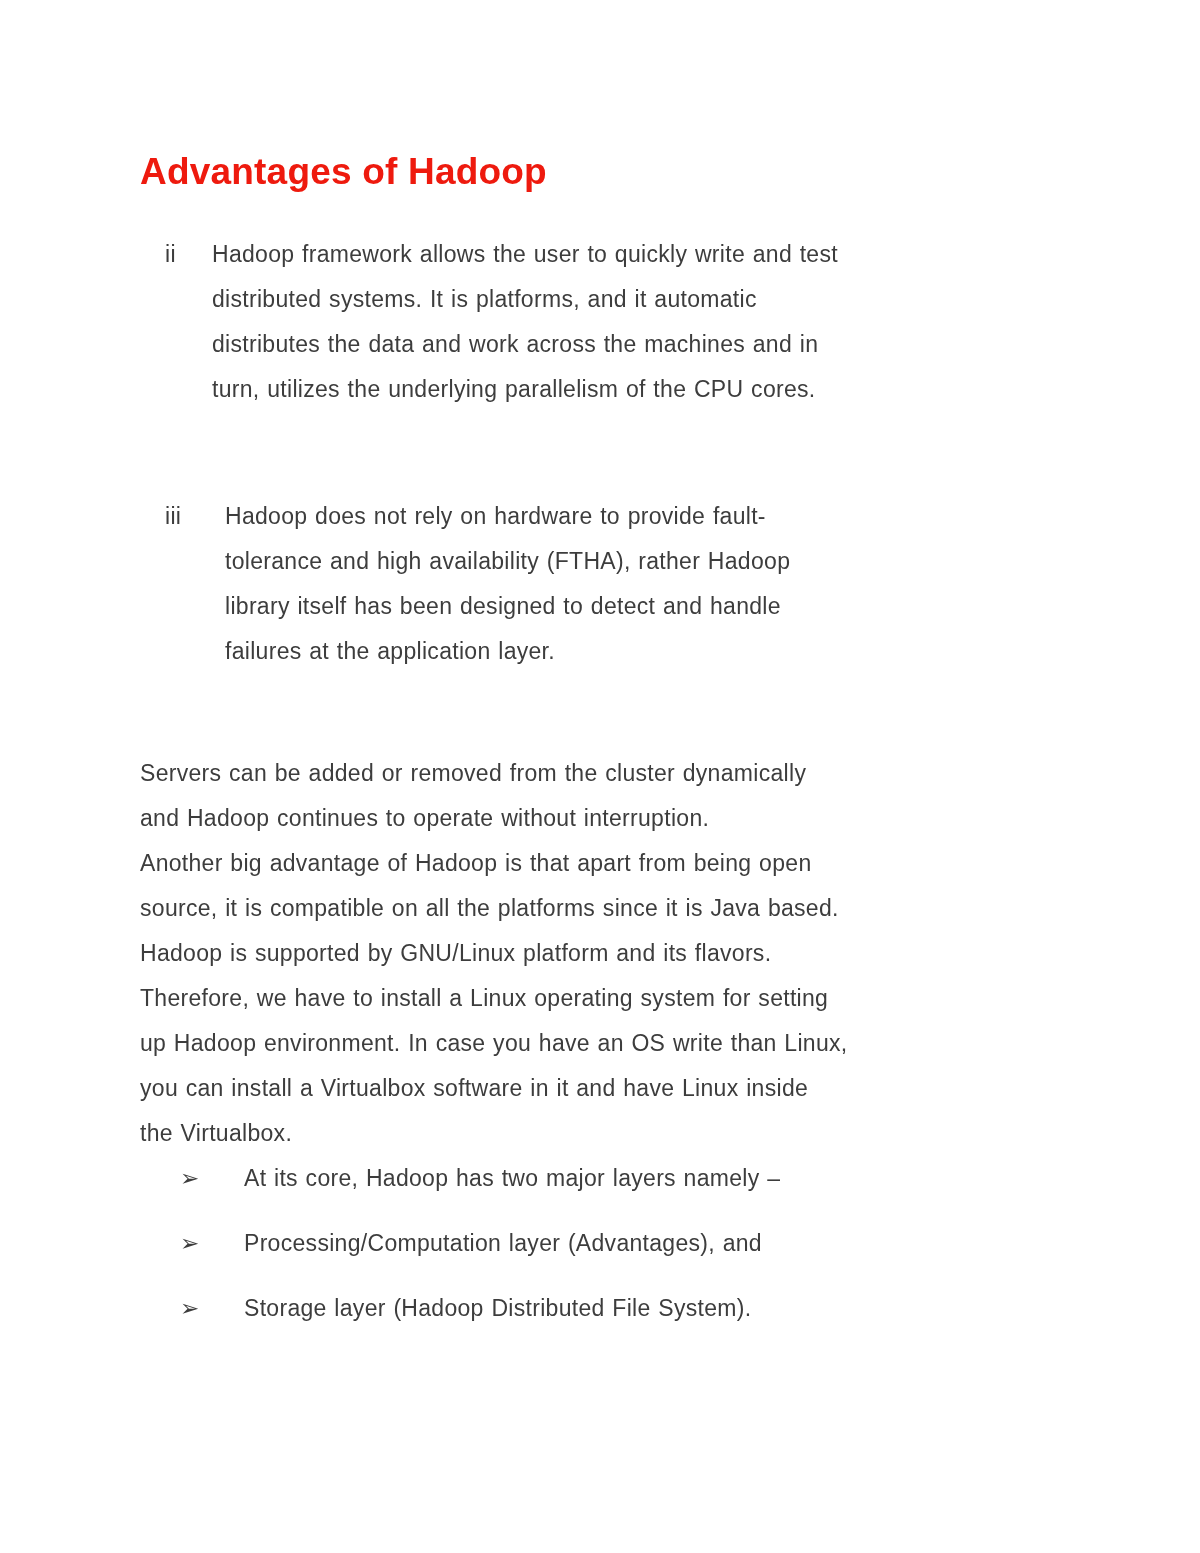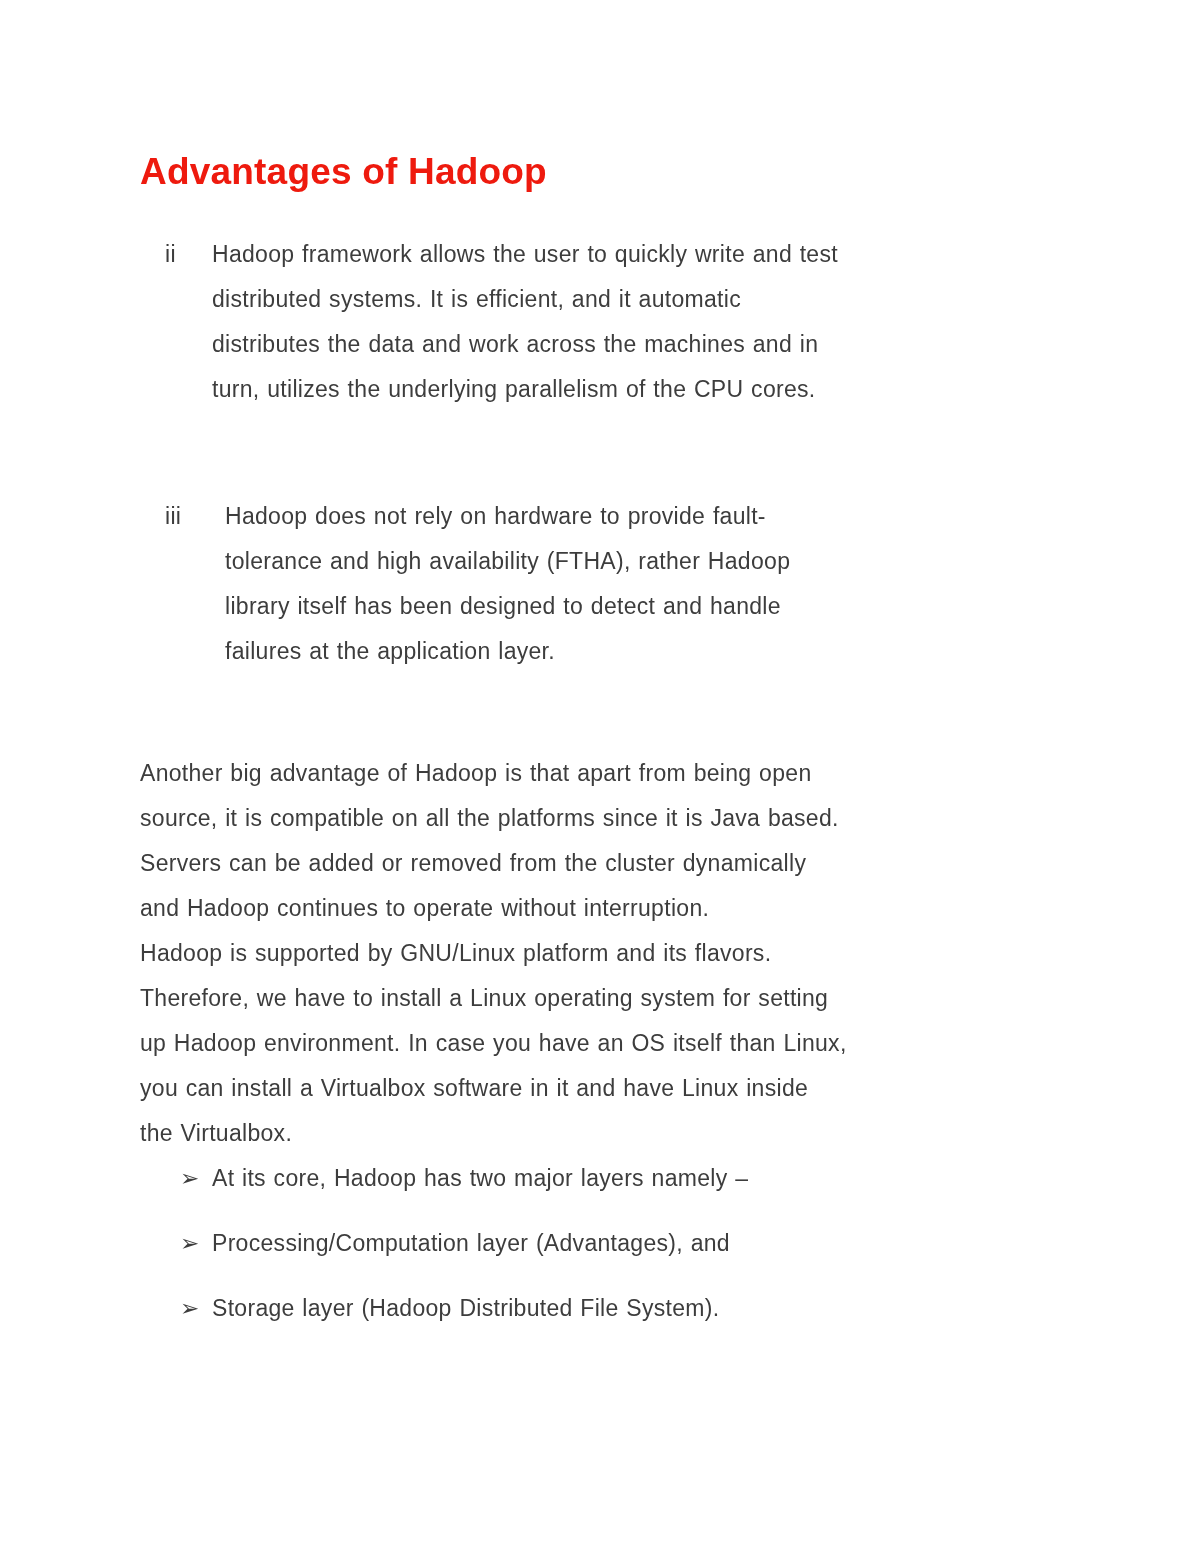"Hadoop framework allows the user" span.item-text { text: efficient -> platforms }
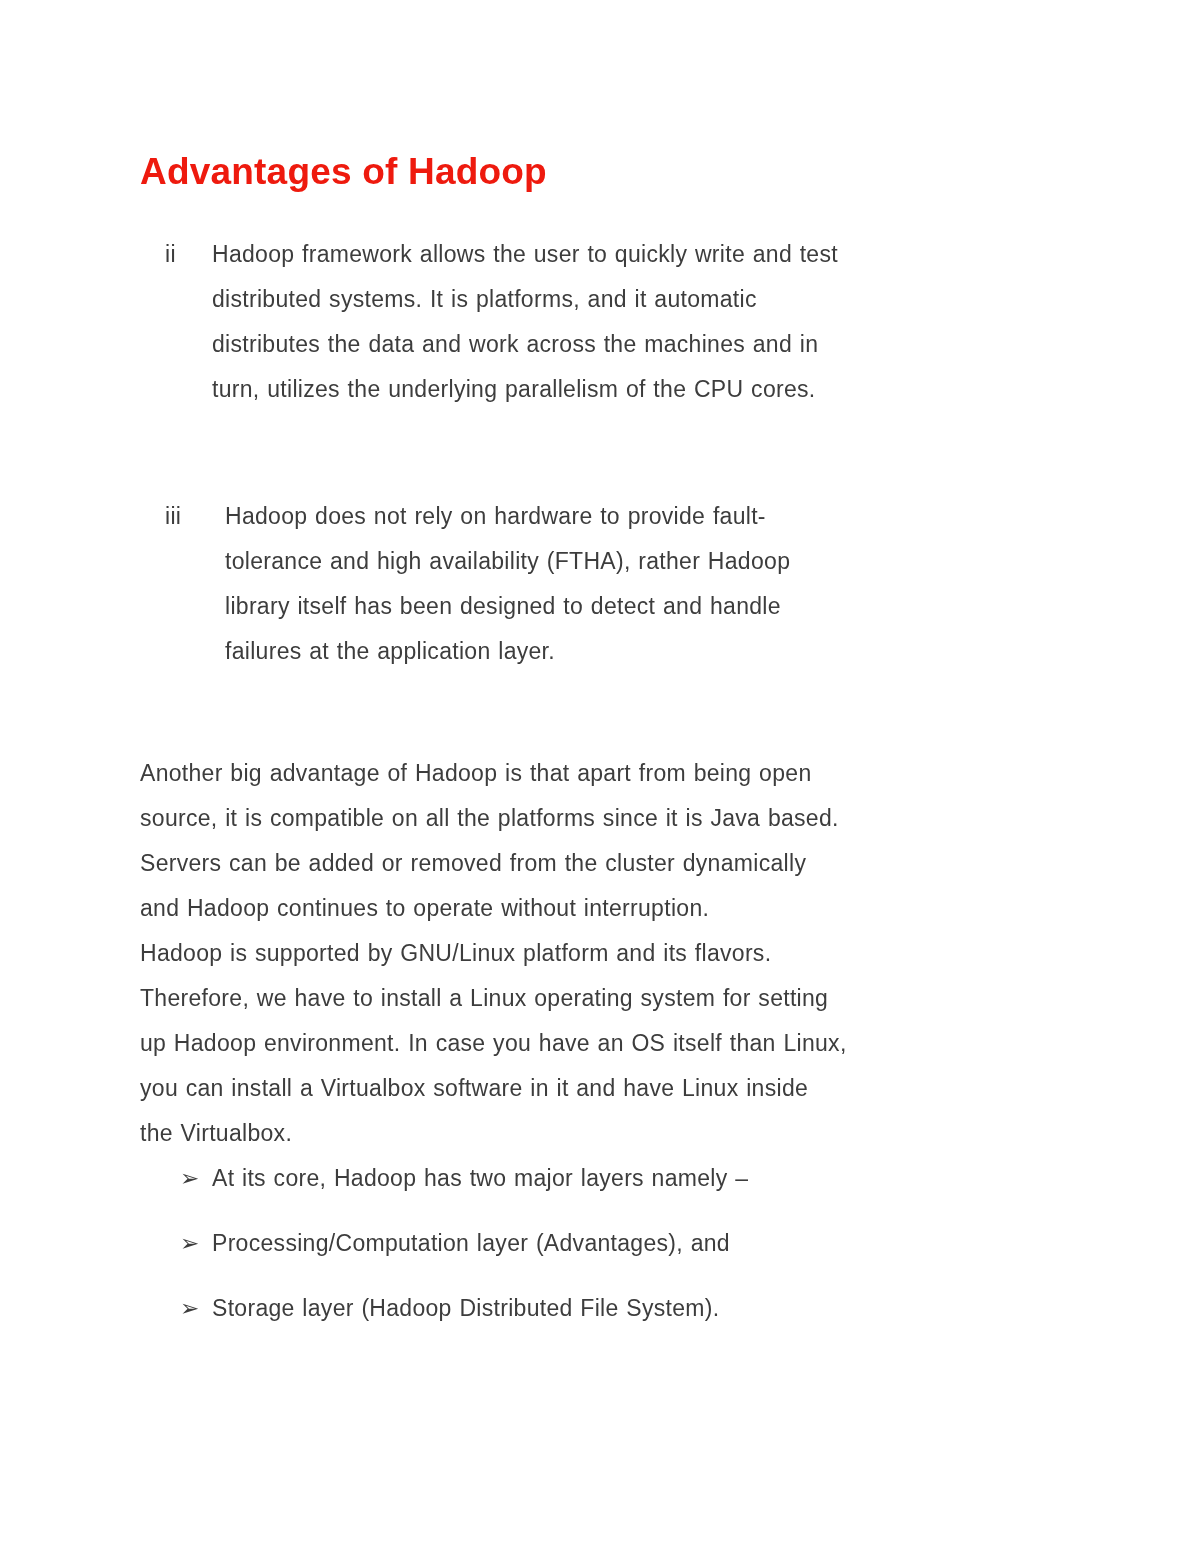"Another big advantage of Hadoop" p.para { order: before "Servers can be added or" -> after "Servers can be added or" }
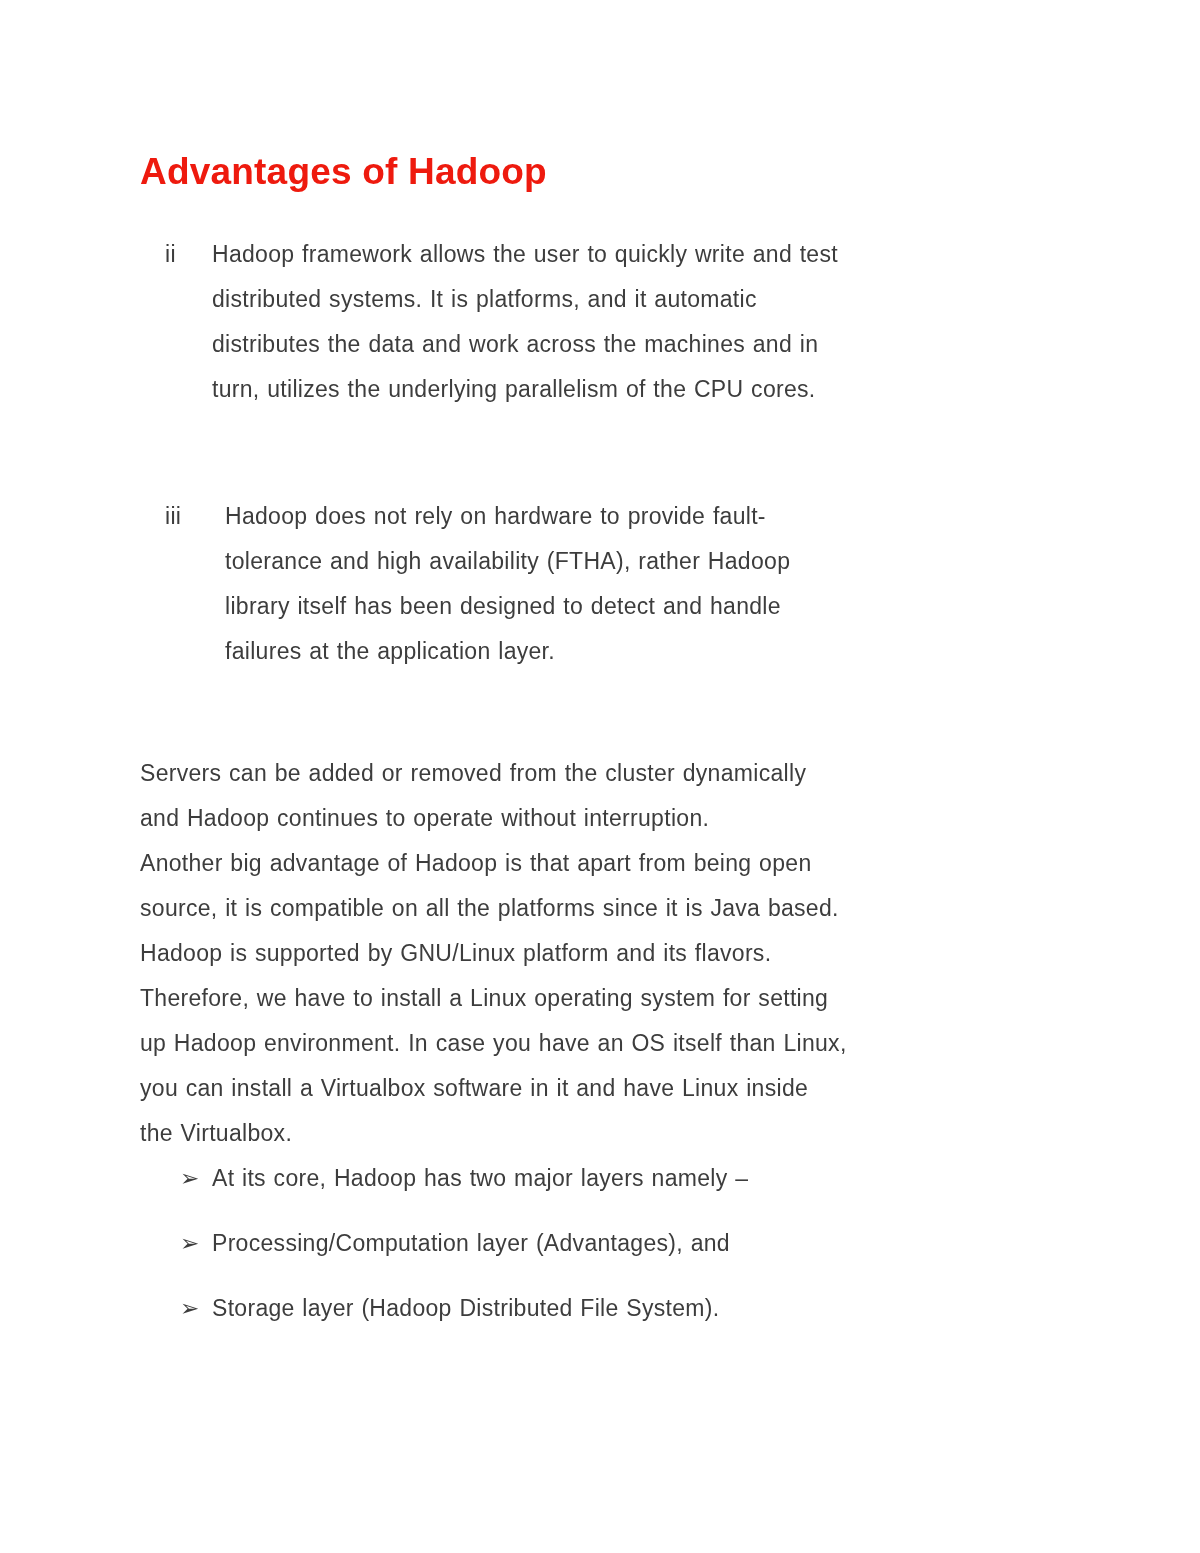"Hadoop is supported by GNU/Linux" p.para { text: itself -> write }
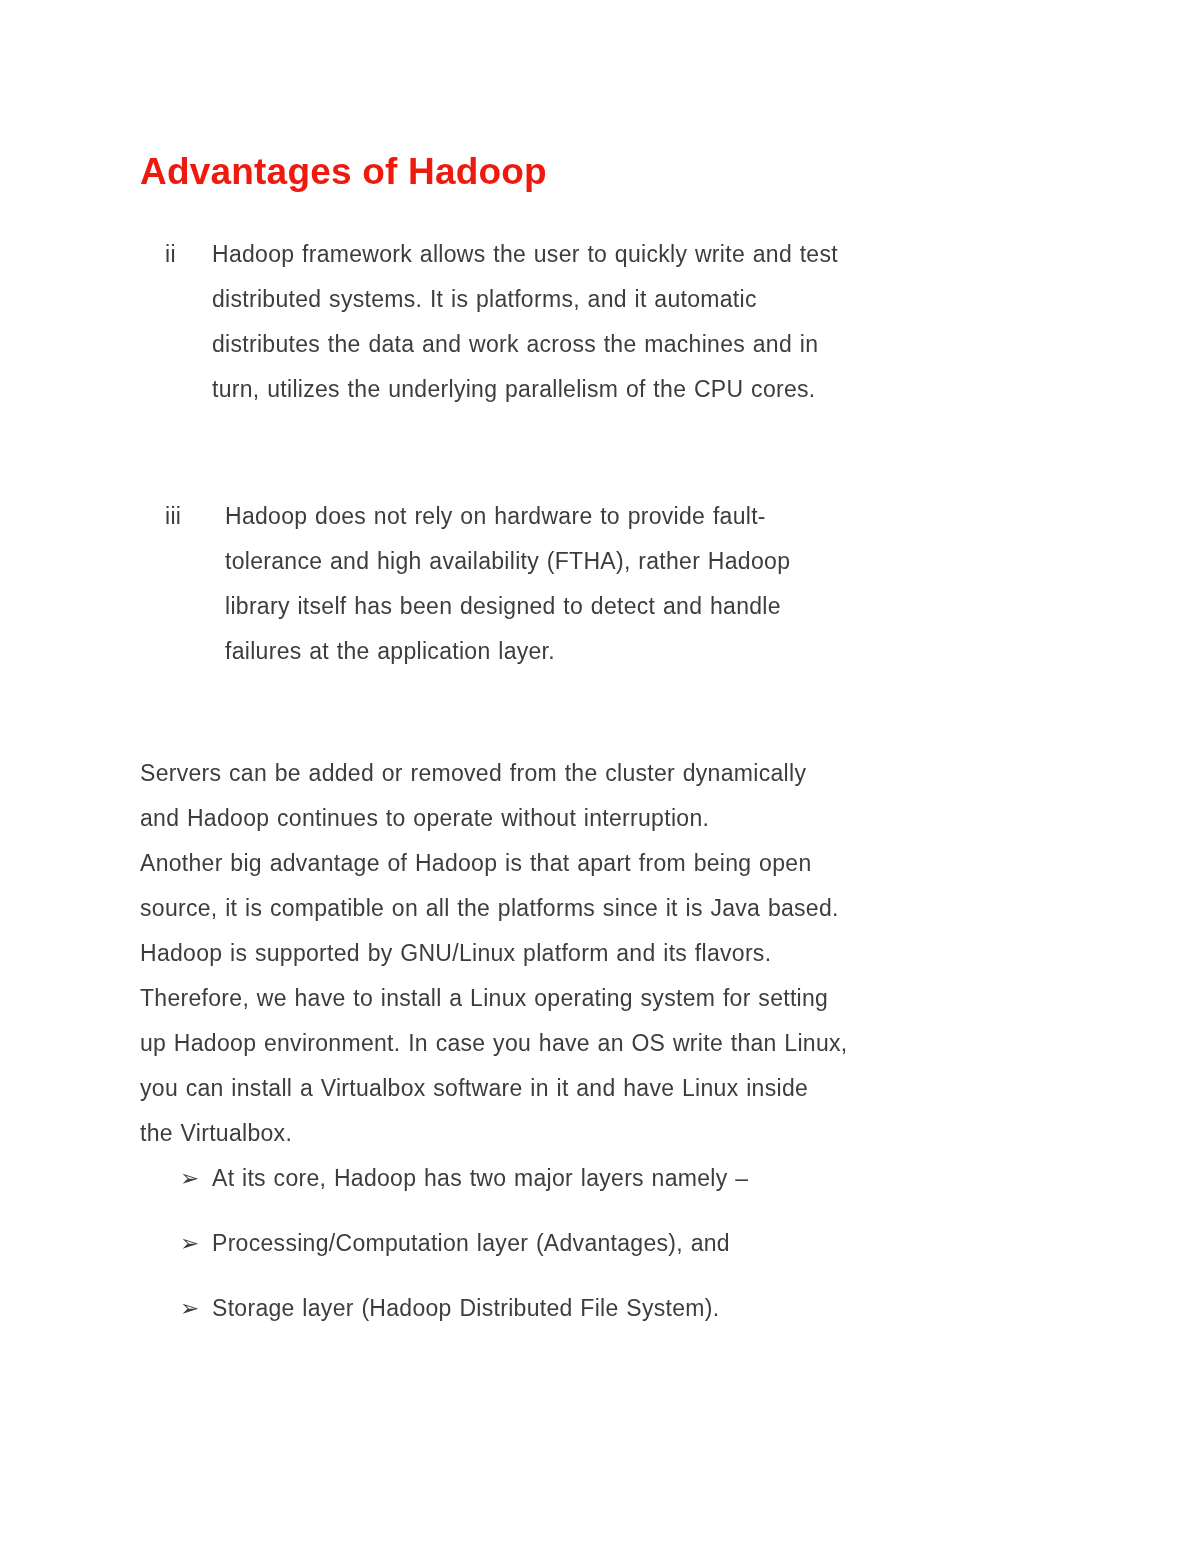"At its core, Hadoop has" .arrow-bullet .bullet-text { margin-left: none -> 32px }
